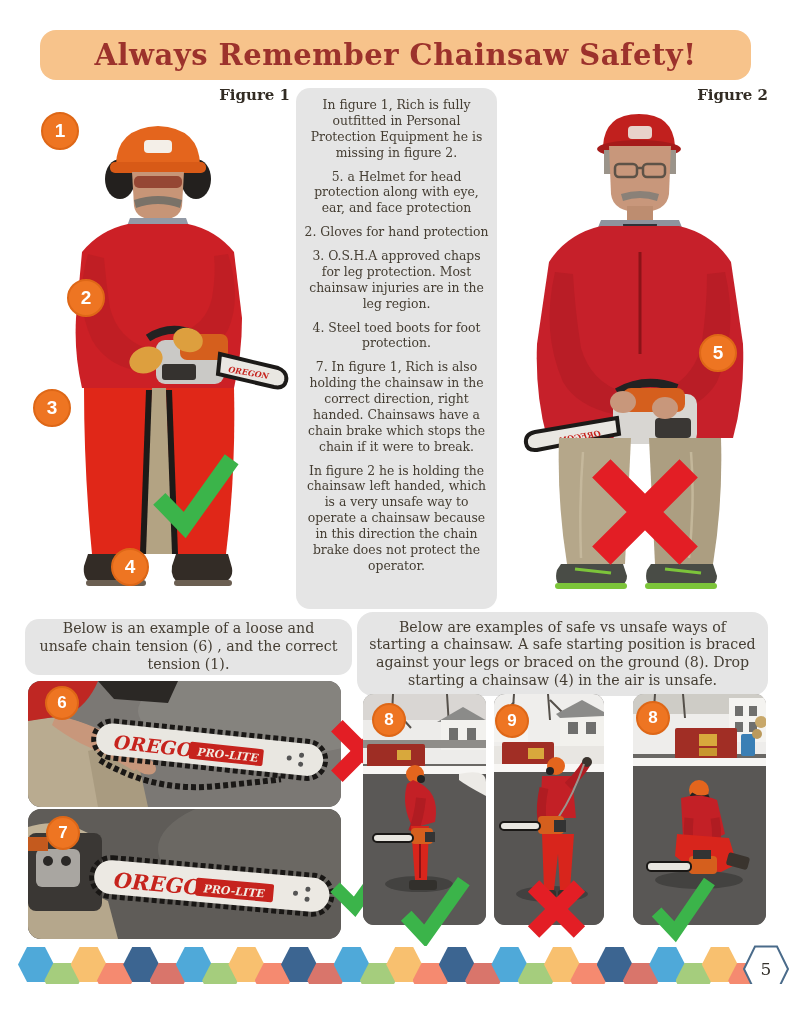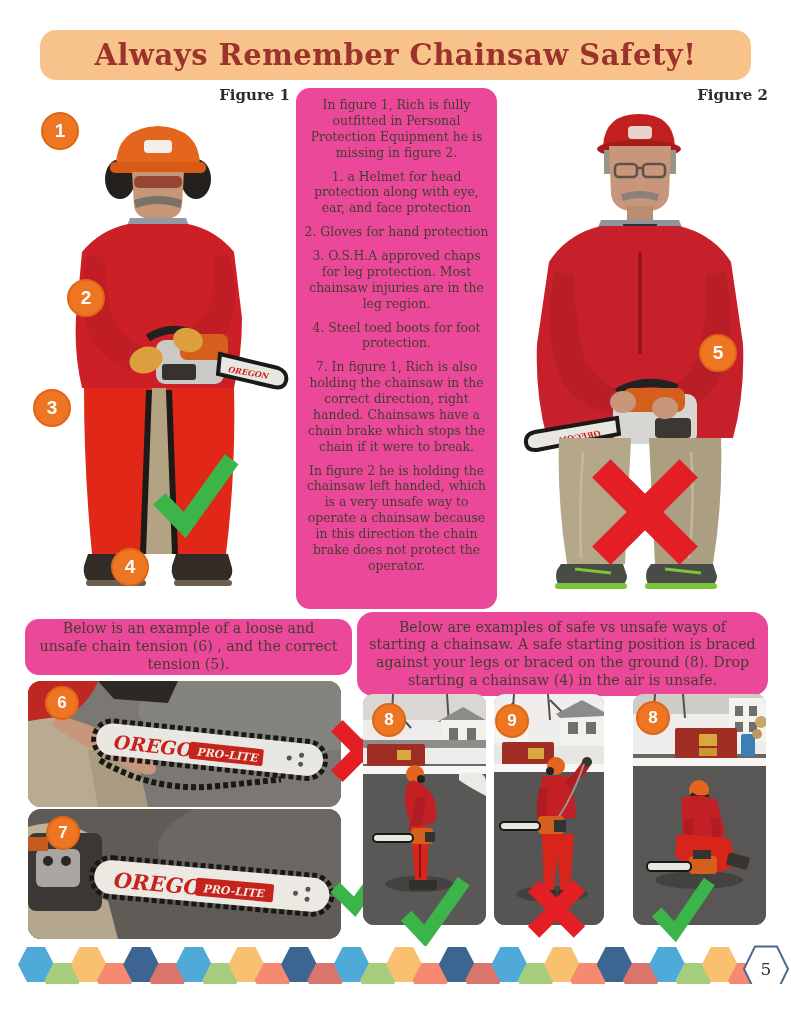"In figure 1, Rich is" .peachbox { background: #ec4899 -> #e5e5e5 }
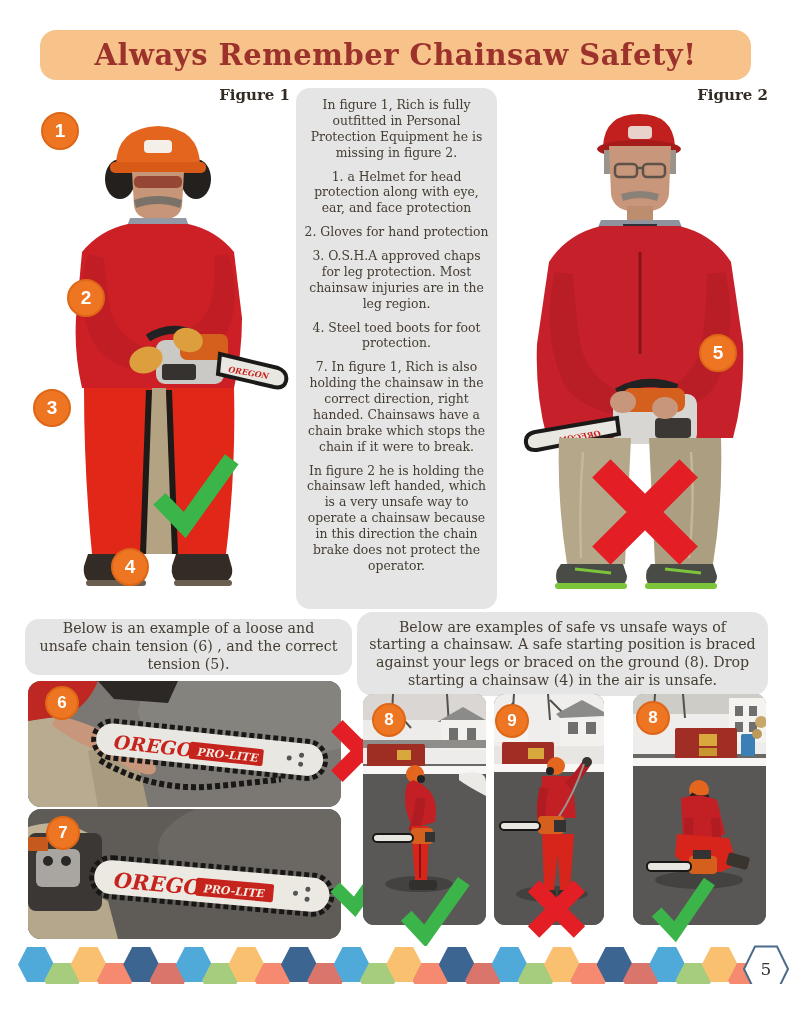"1. a Helmet for head" p { text: 1 -> 5 }
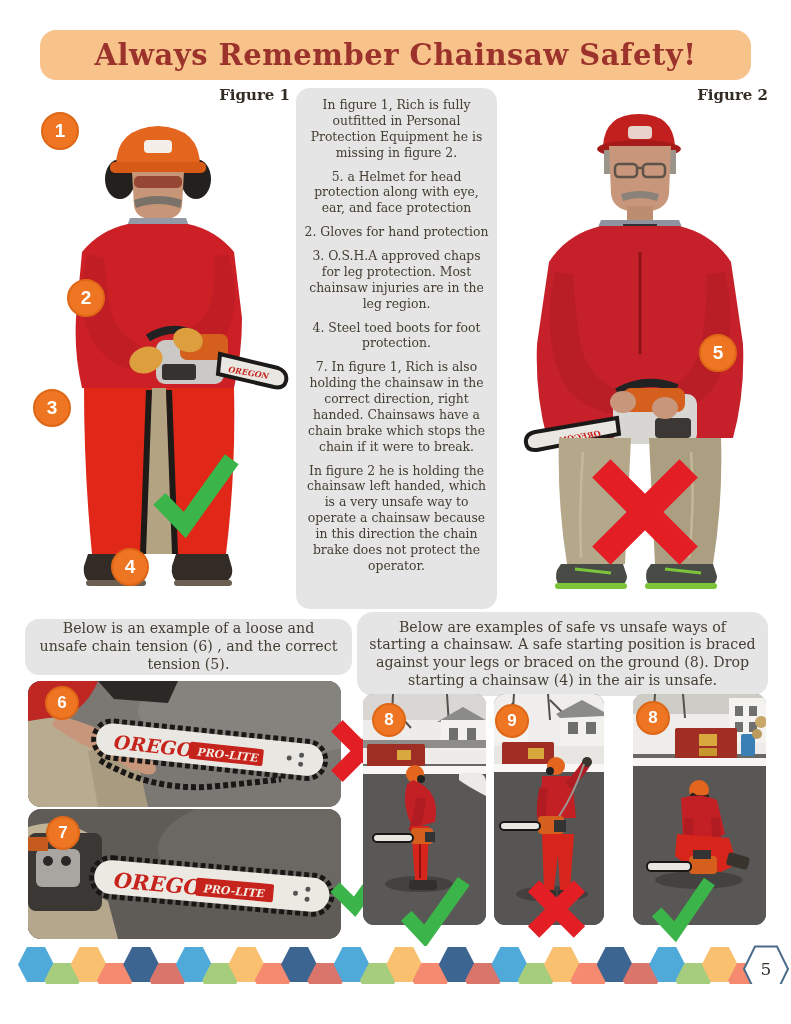"Below is an example of" div.peachbox { text: 5 -> 1 }
